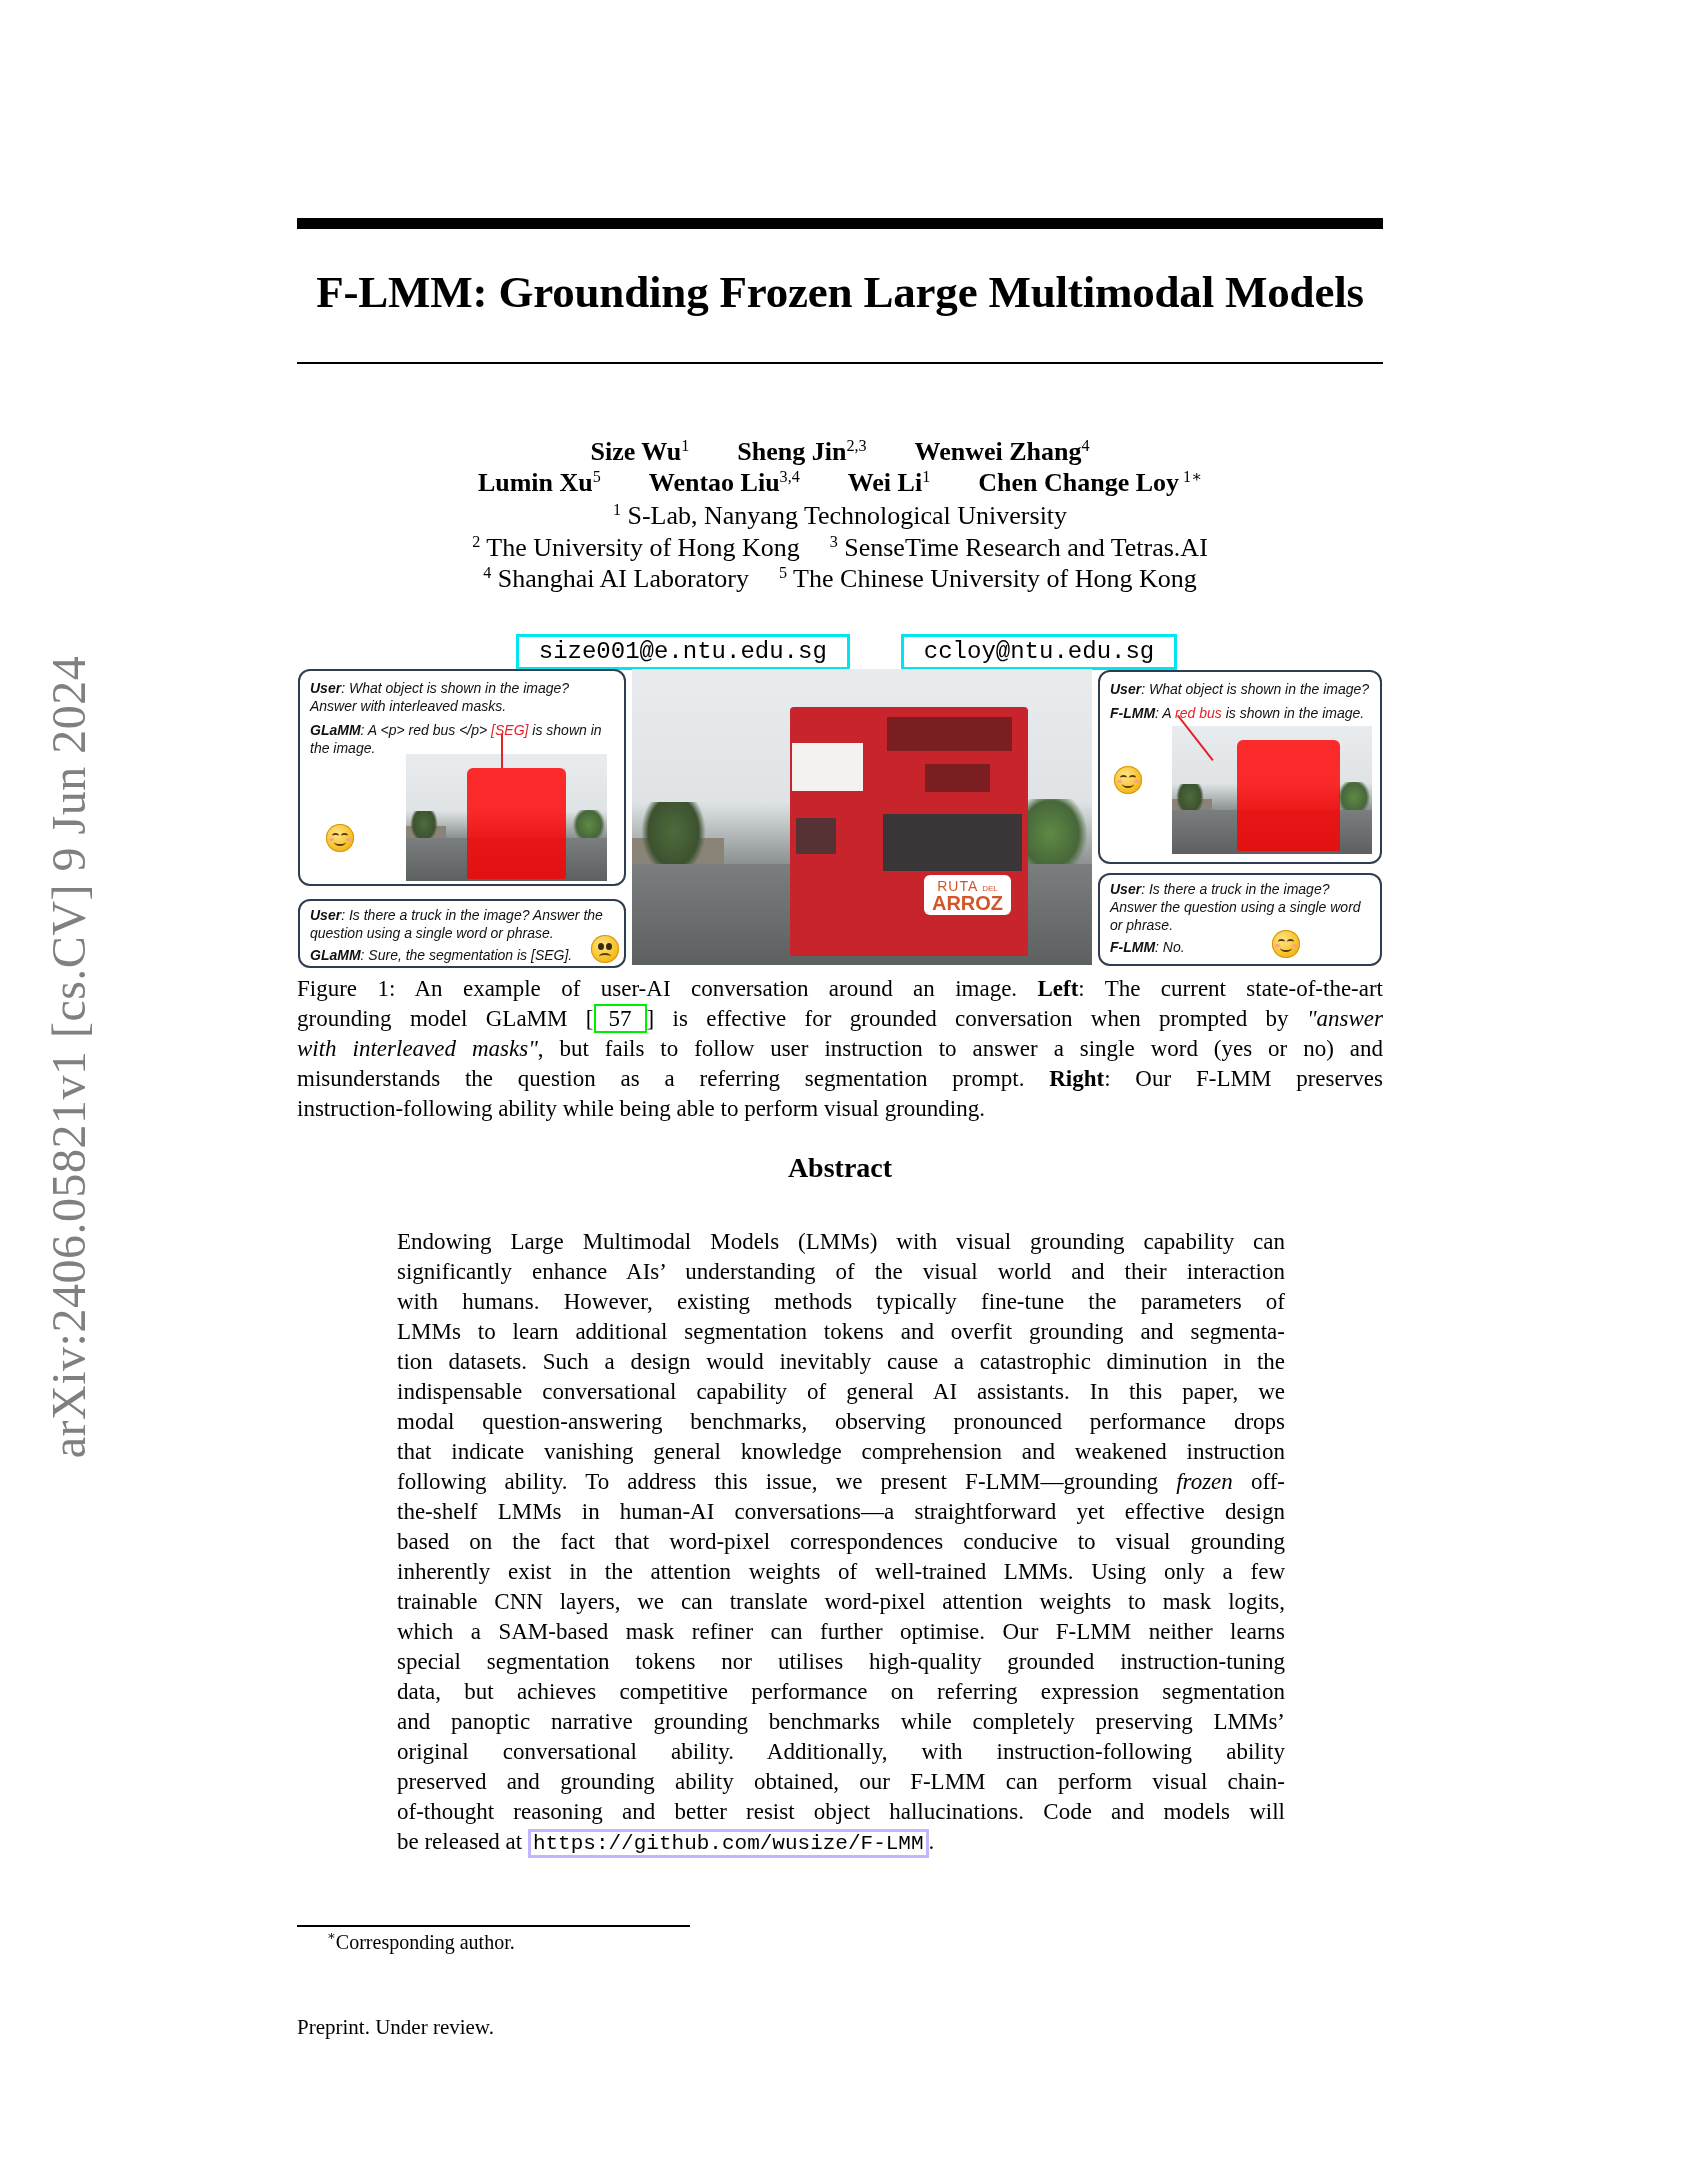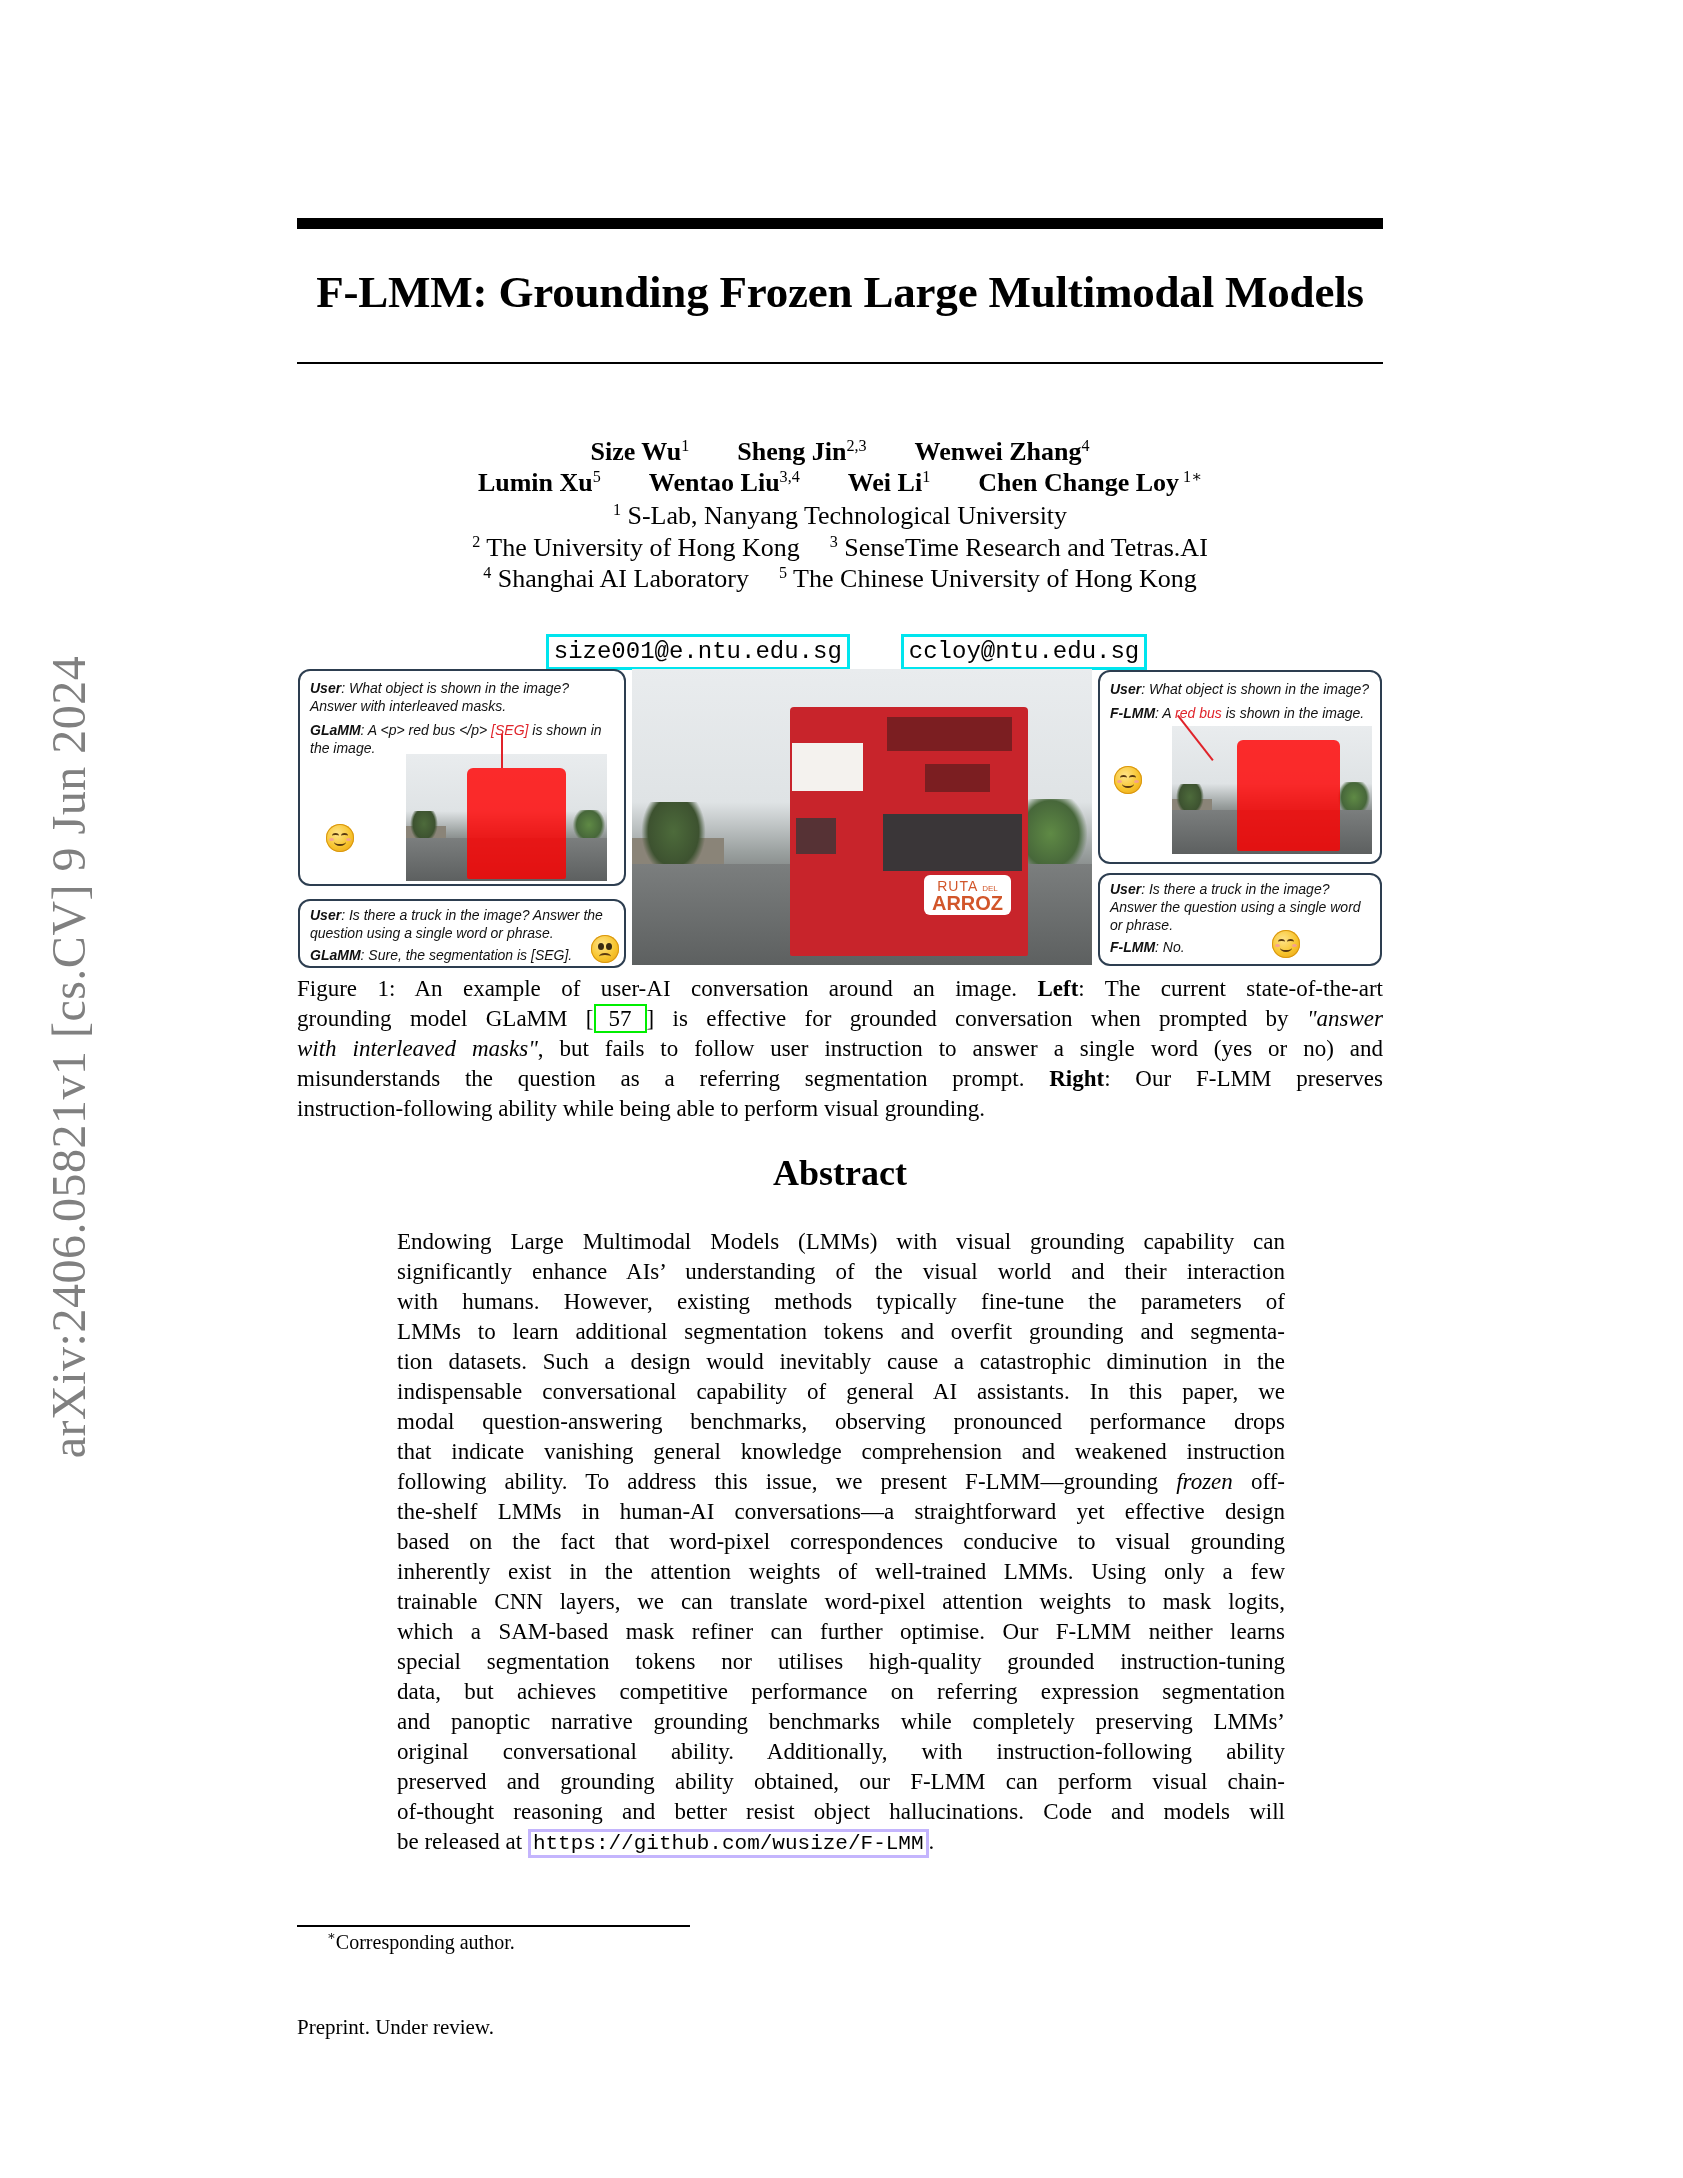"size001@e.ntu.edu.sg" .email { padding: 0 5px -> 0 20px }
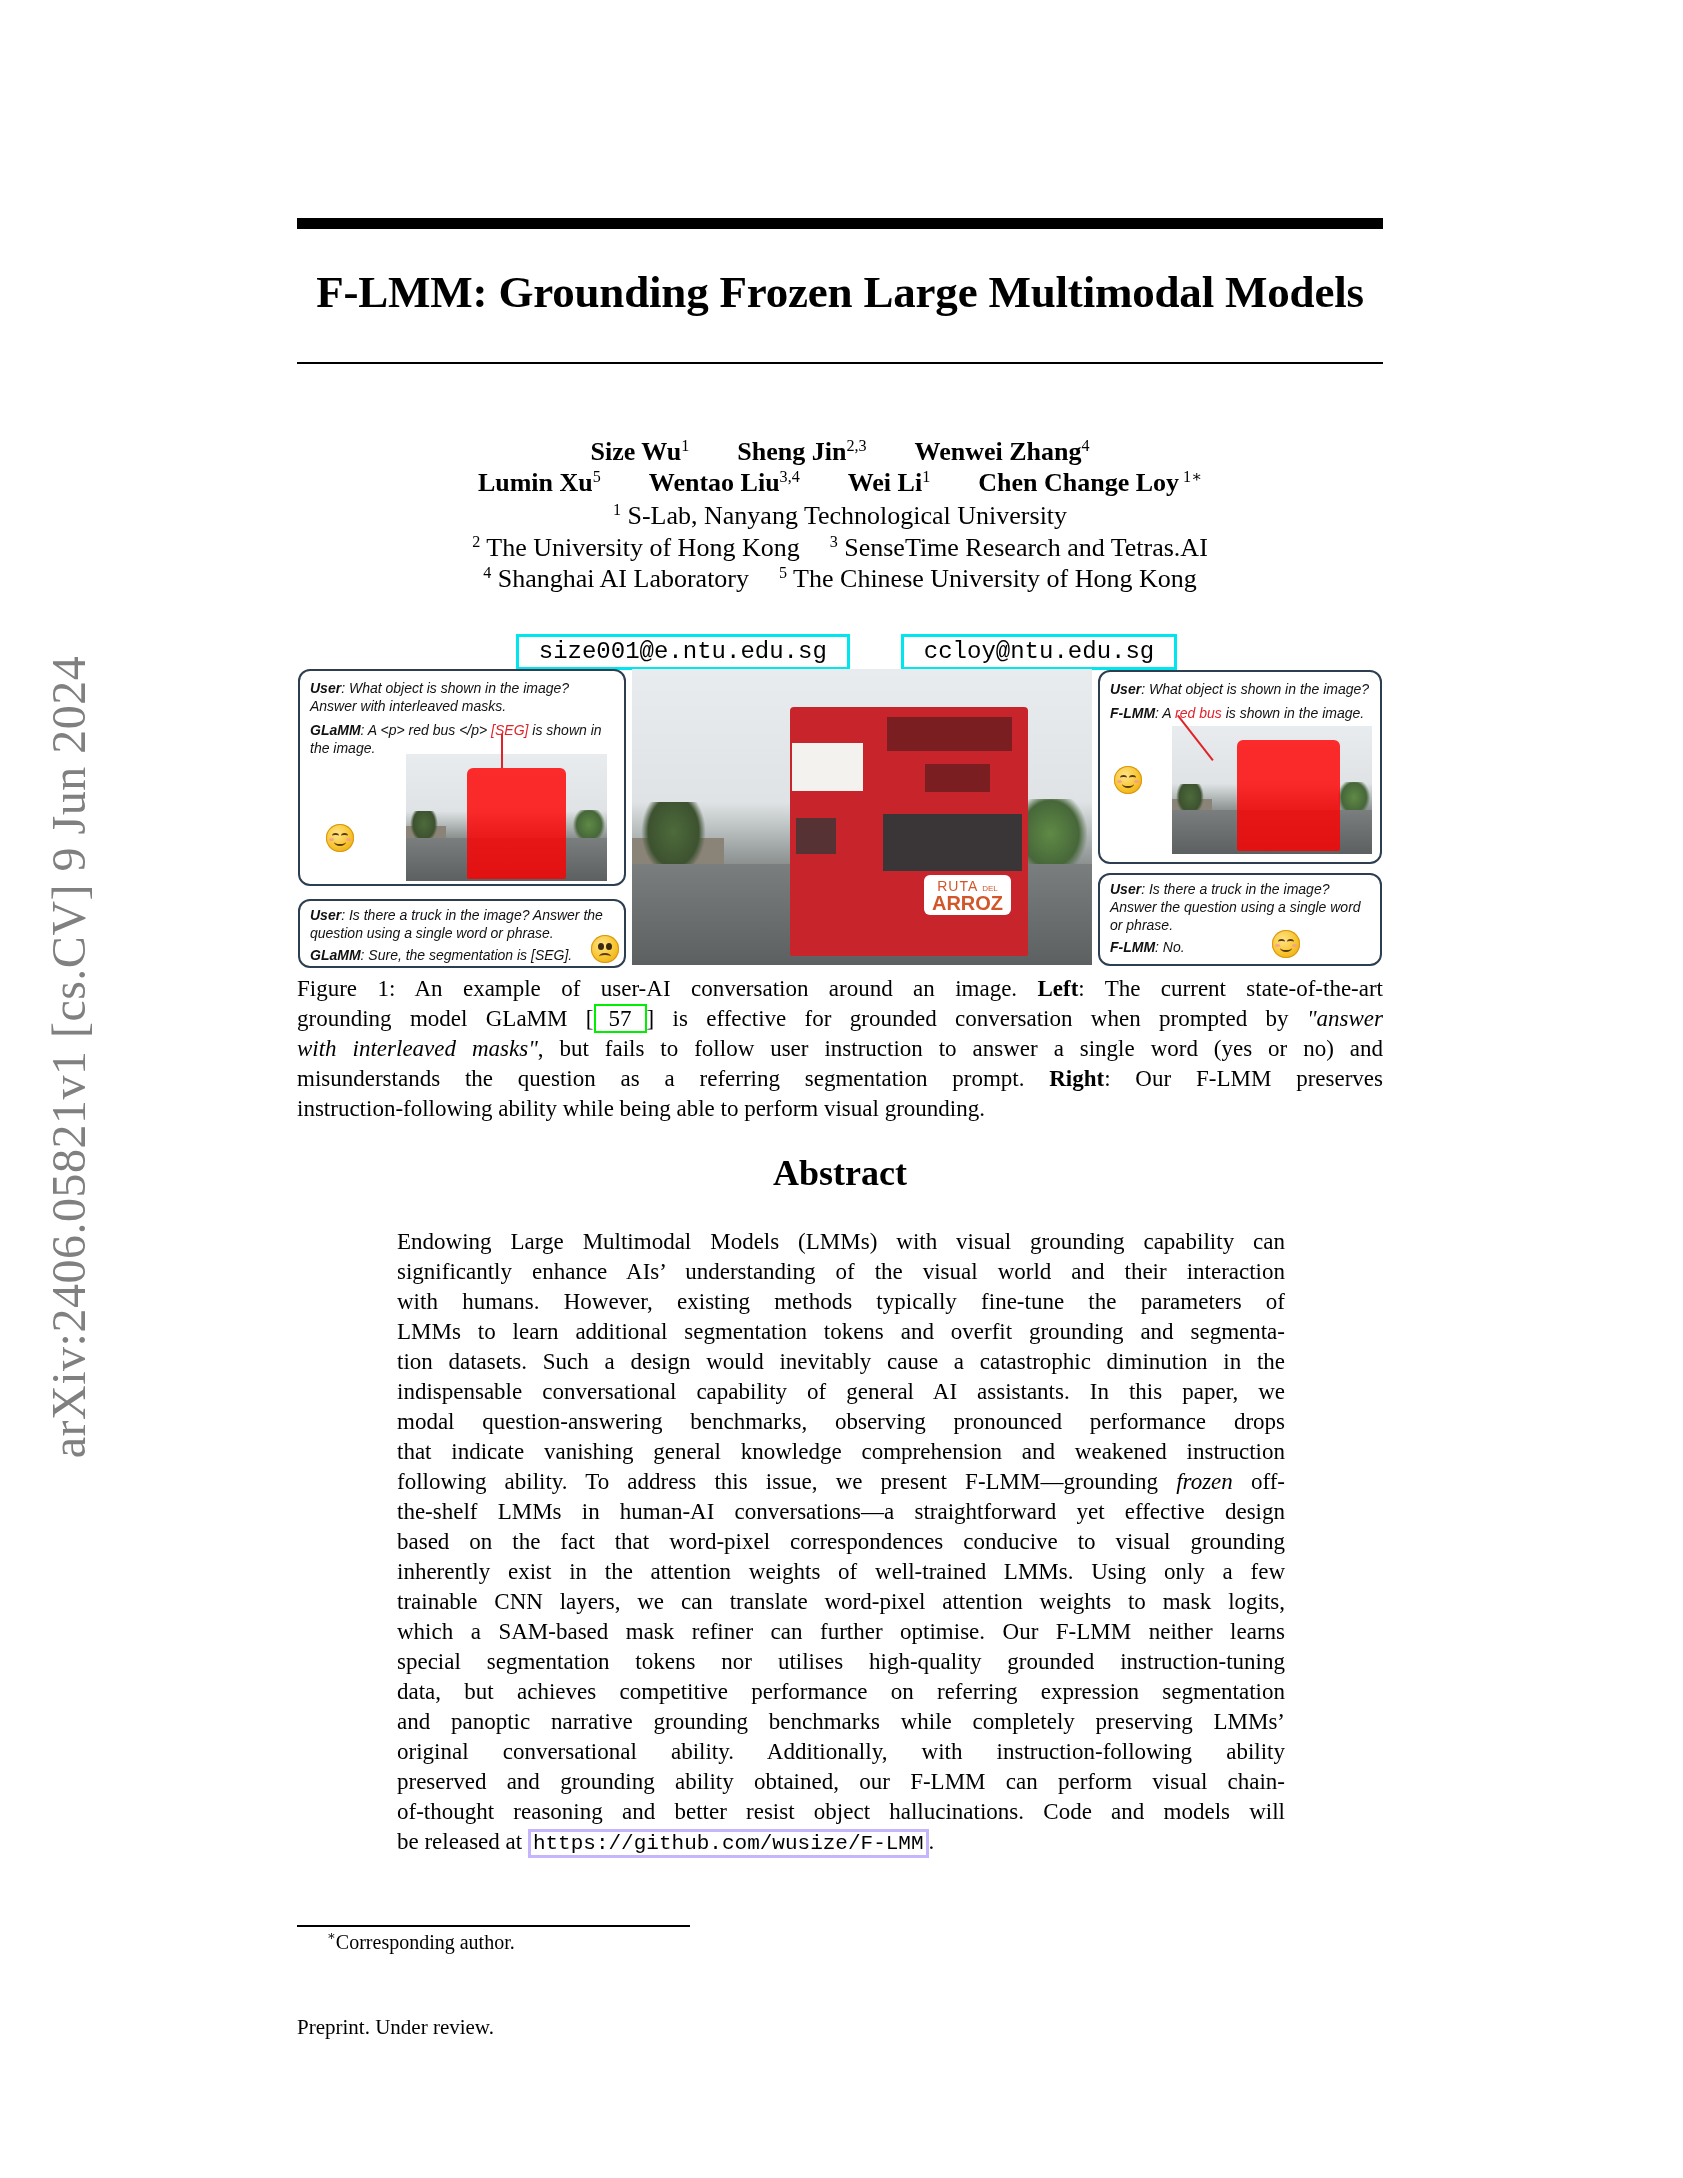"Abstract" #abstract-heading { font-size: 36px -> 28px }
